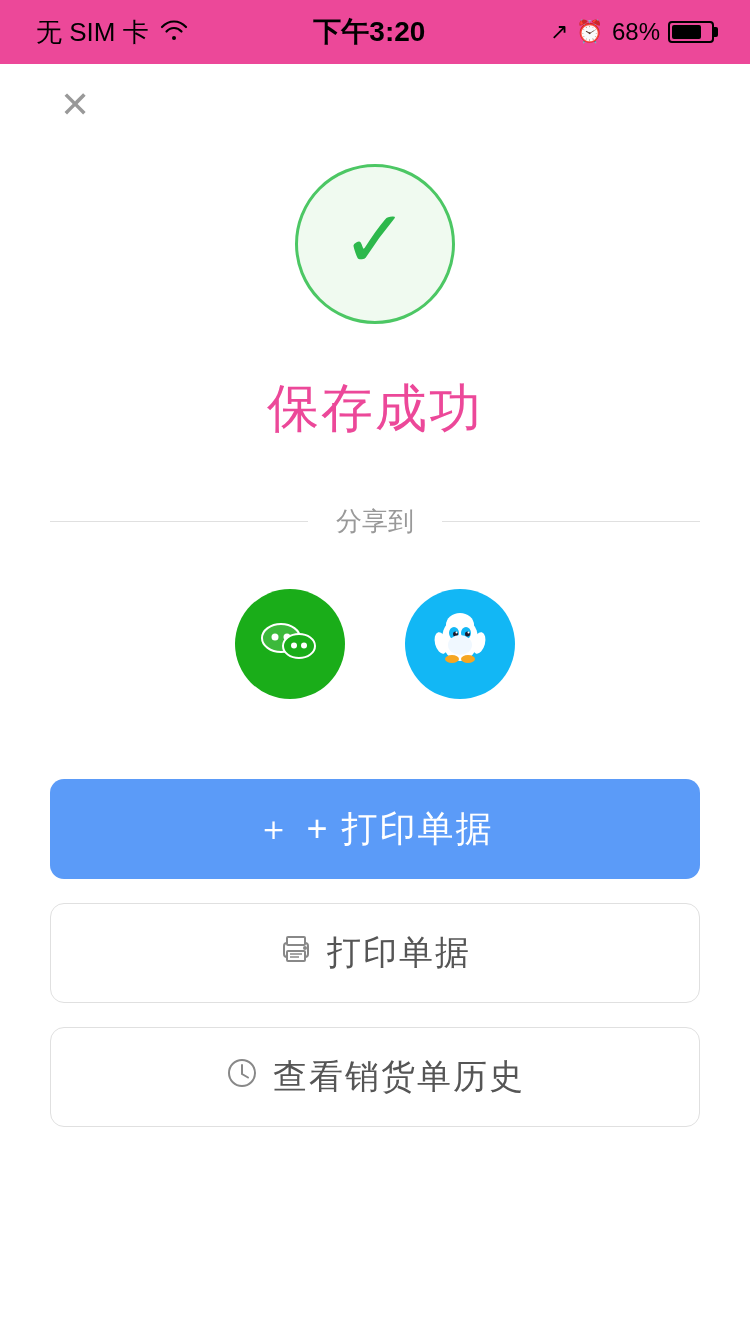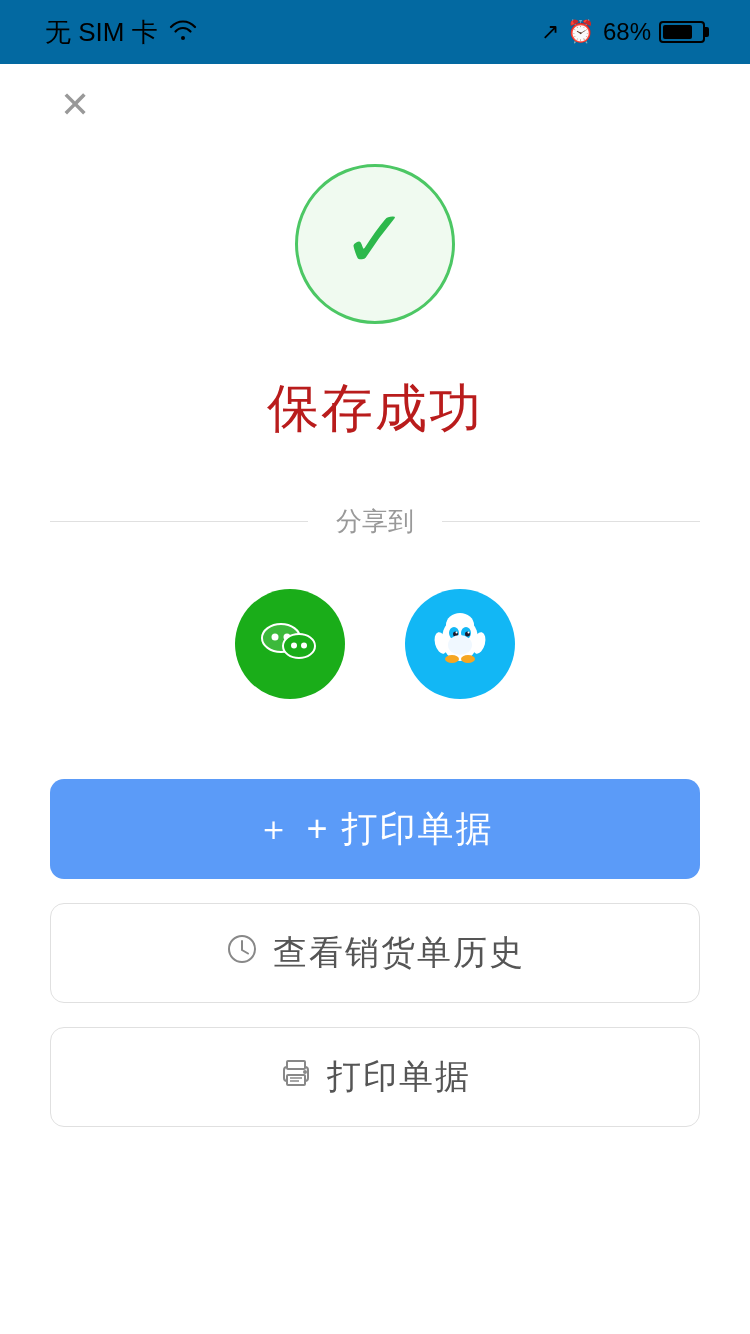"无 SIM 卡" .status-bar { background: #0369a1 -> #ec4899; padding: 0 45px -> 0 36px }
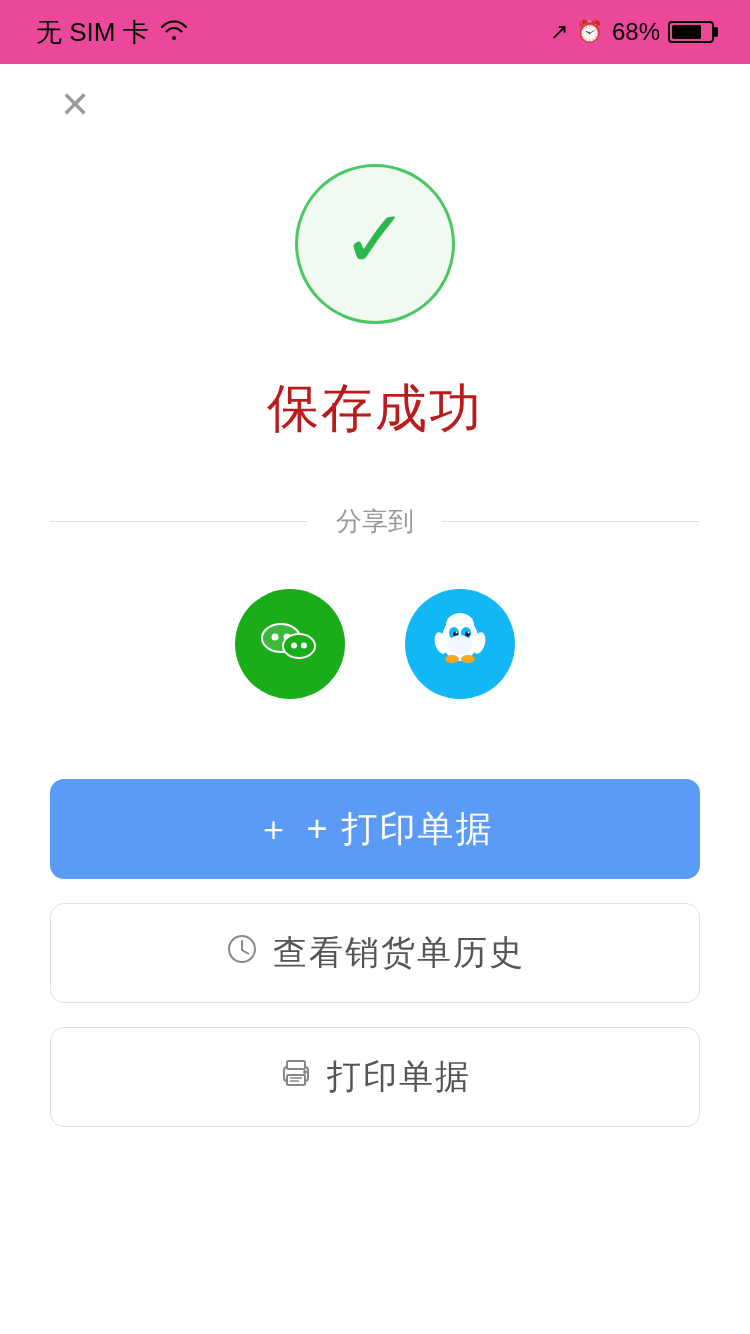"下午3:20" div.status-center { html: none -> <div>下午3:20</div> }
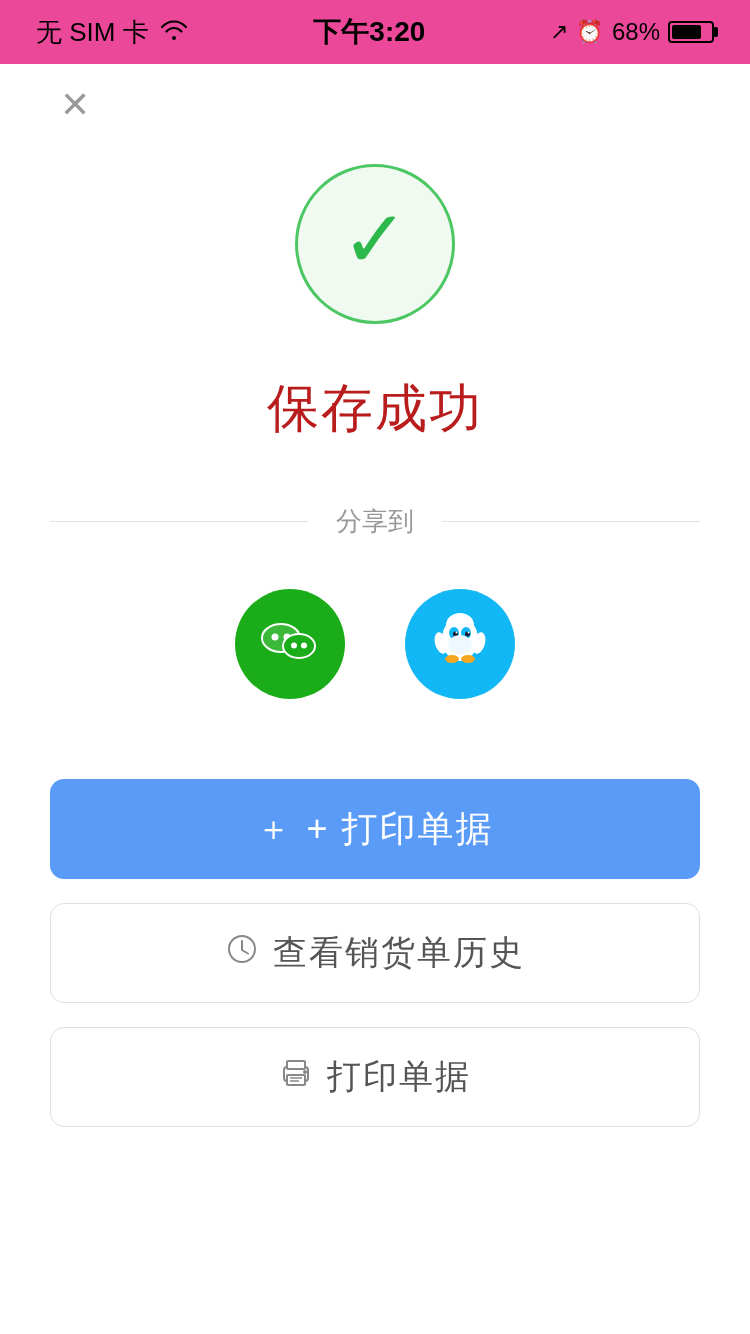"保存成功" .success-title { color: #b91c1c -> #ec4899 }
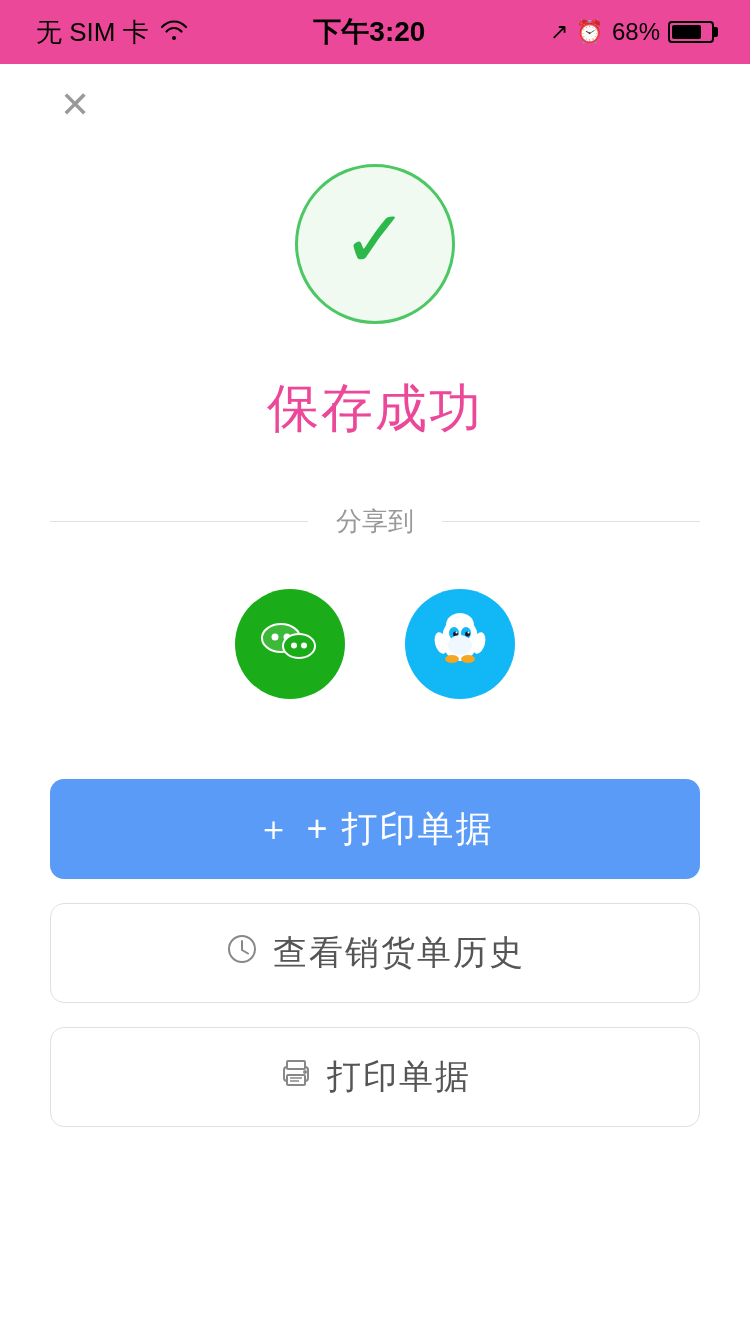"查看销货单历史" button.btn-secondary { order: before "打印单据" -> after "打印单据" }
